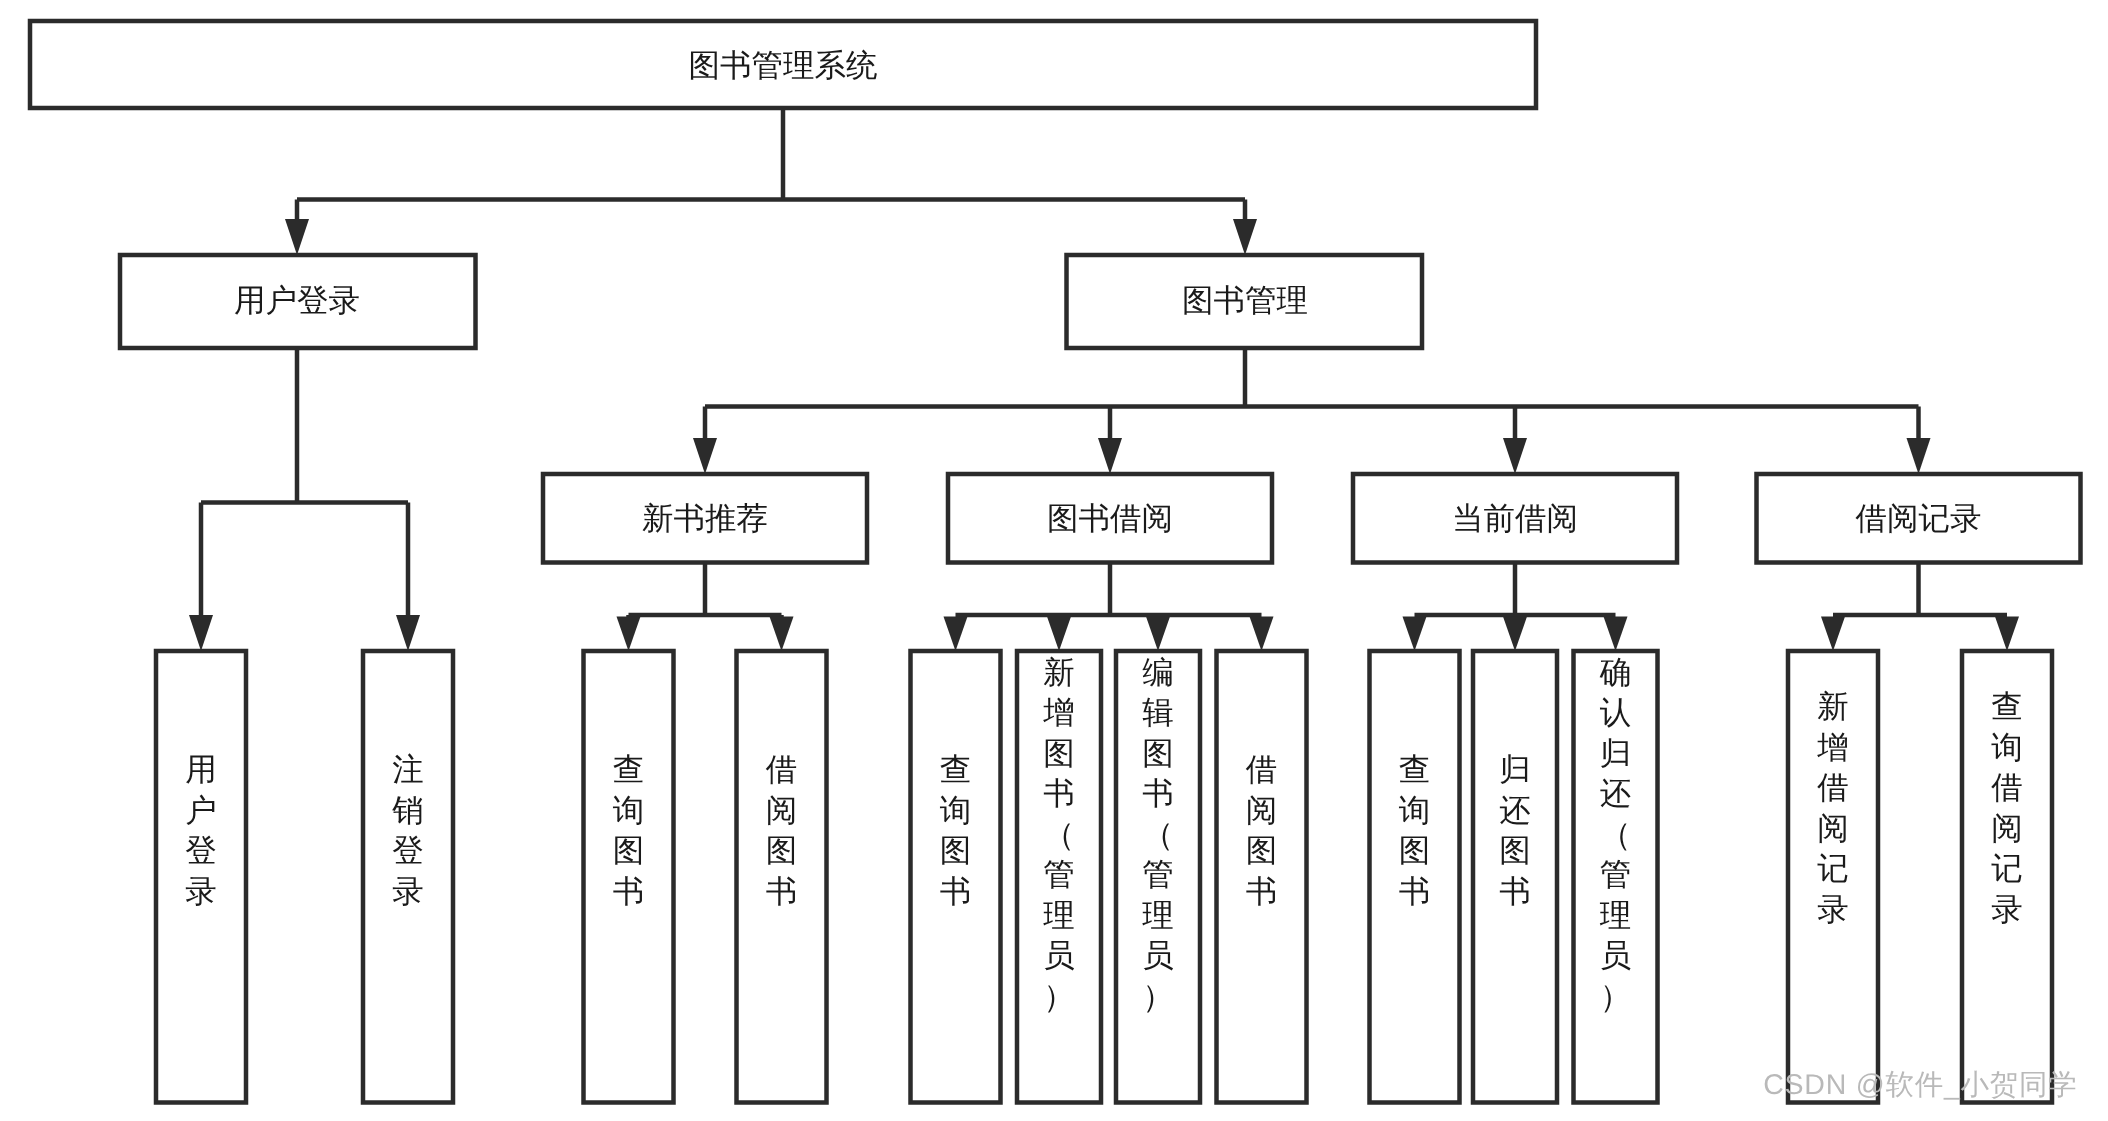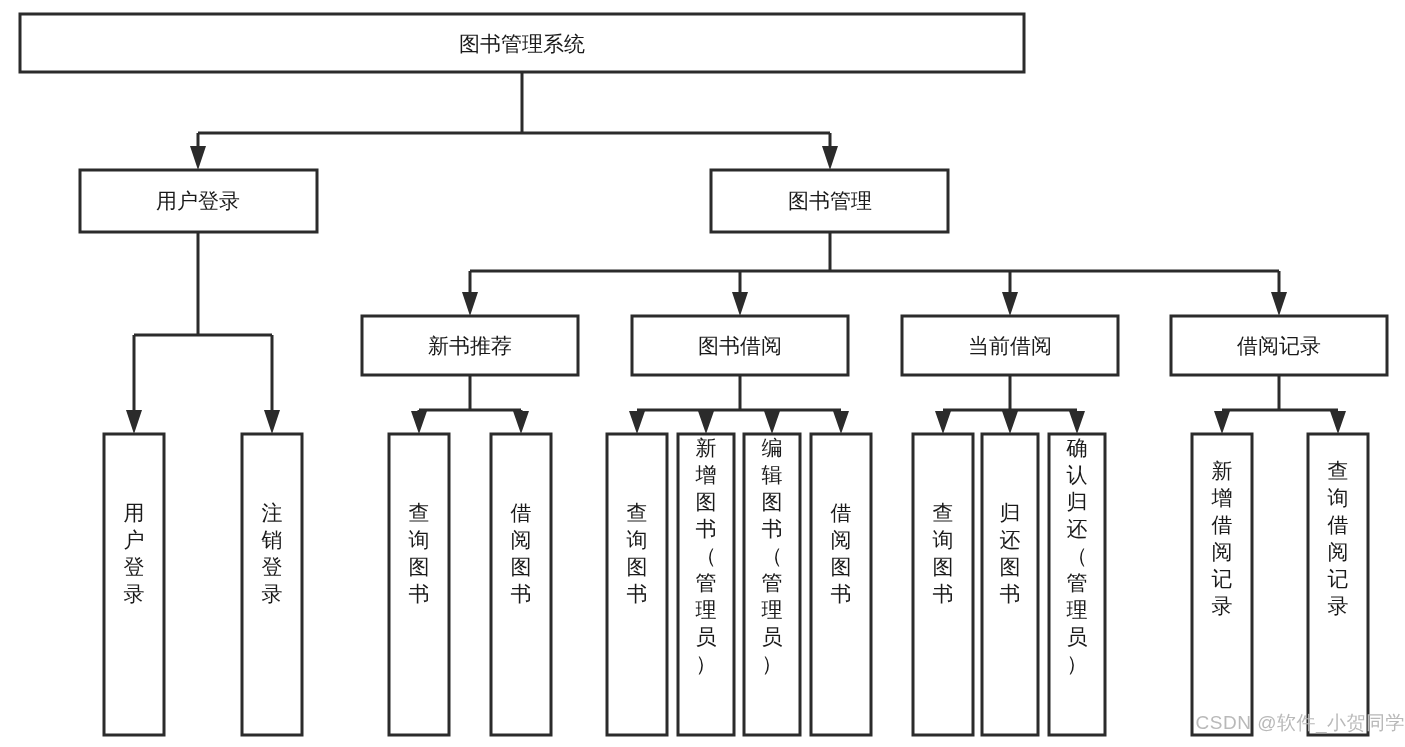"CSDN @软件_小贺同学" .watermark { right: 0 -> 20px }
